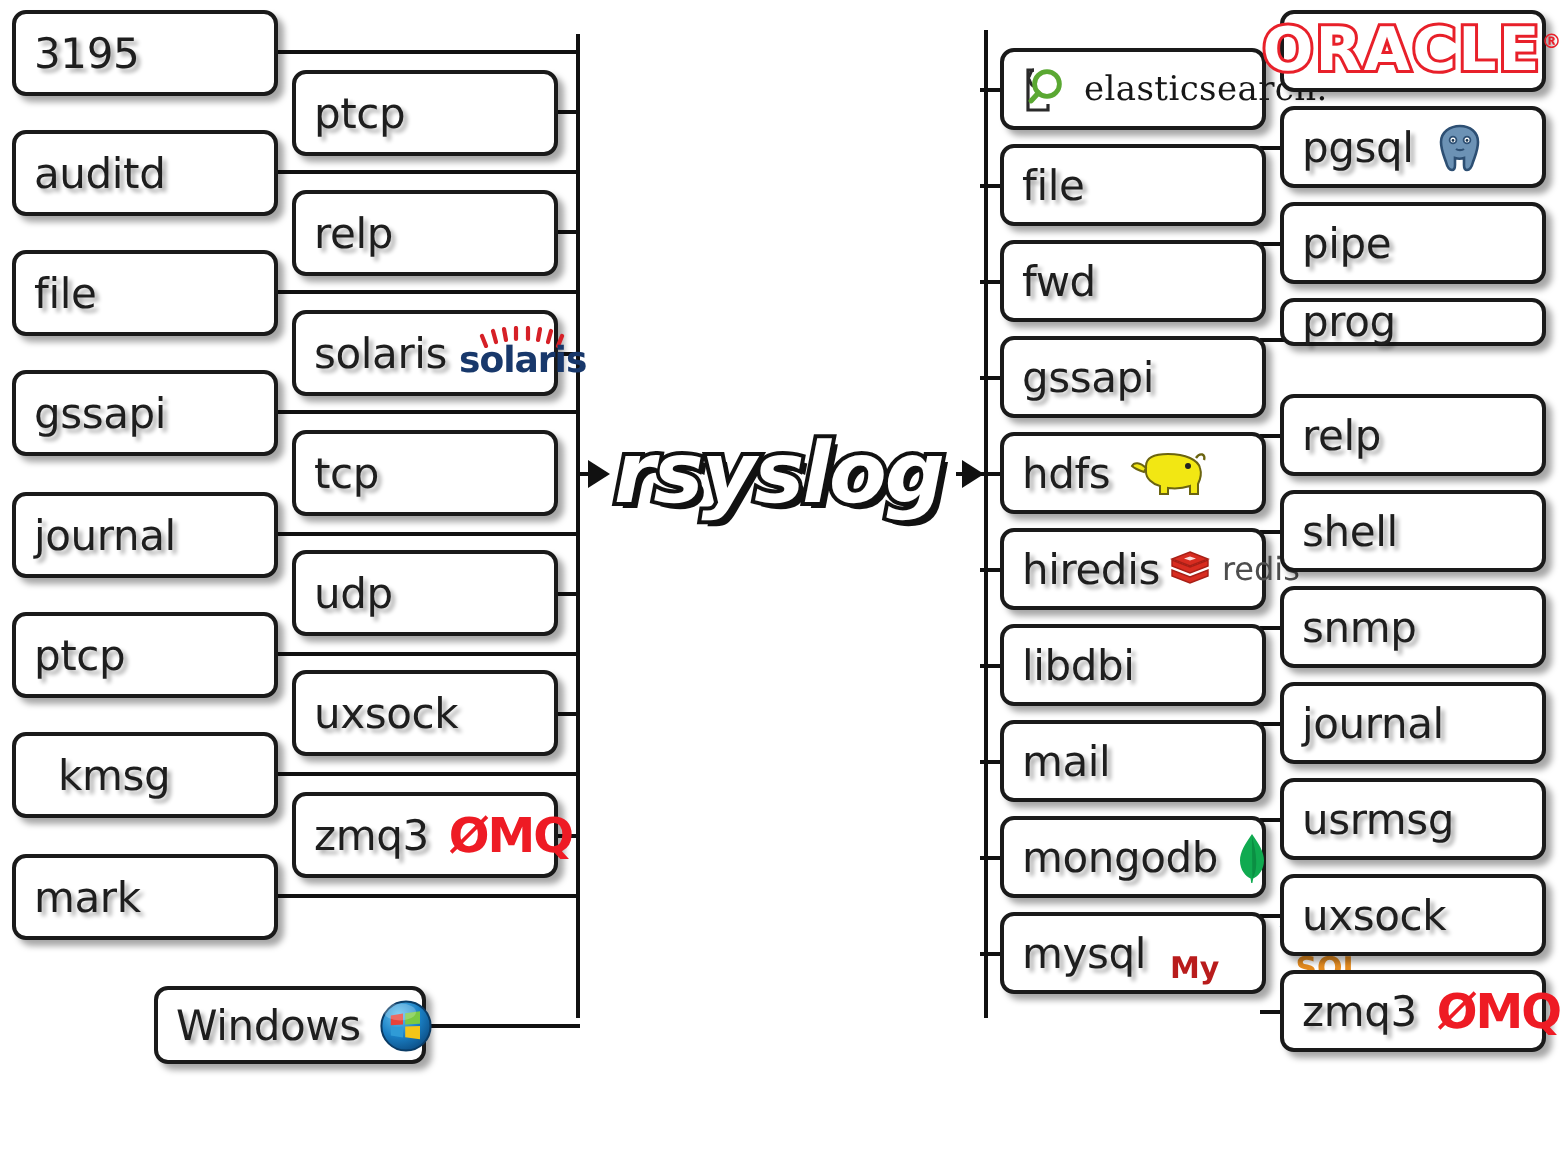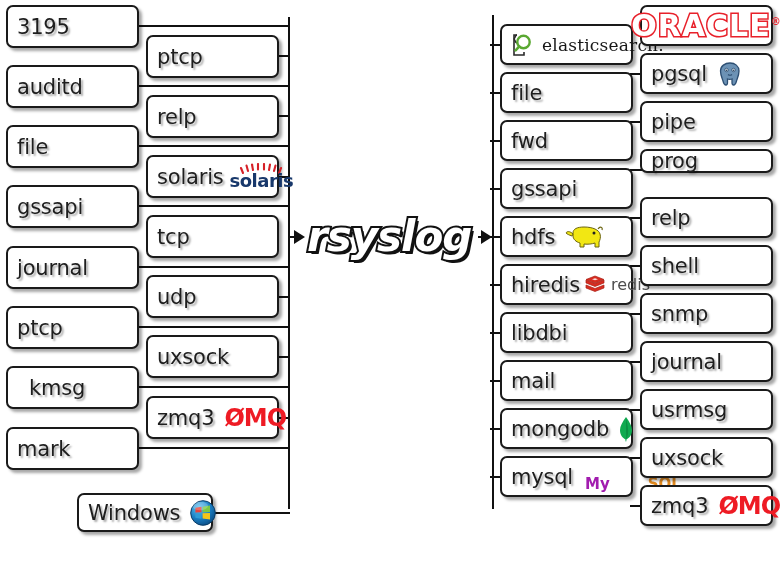"My" .mysql-my { color: #a21caf -> #b91c1c }
